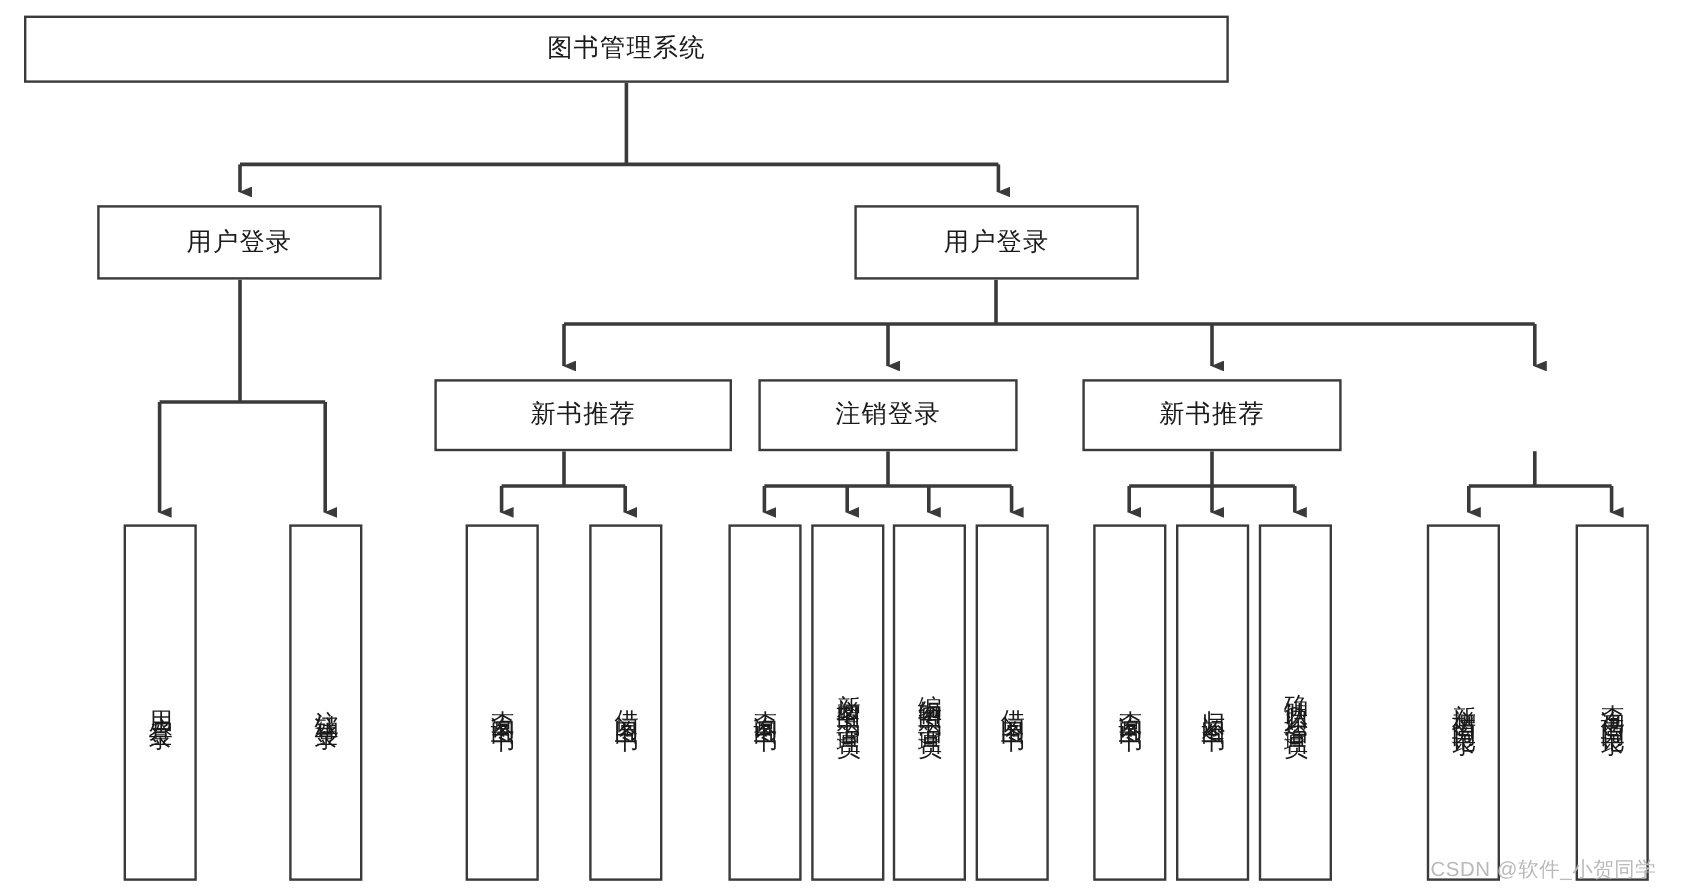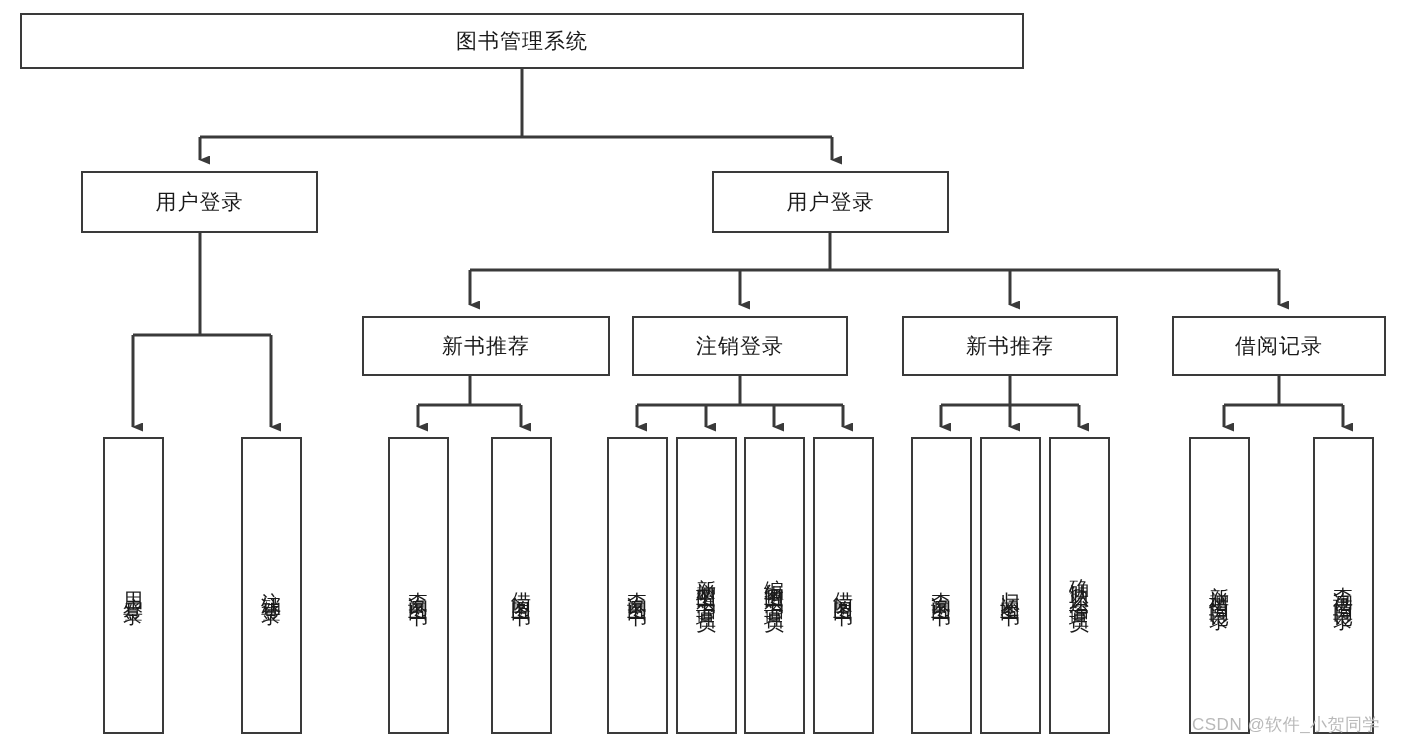"借阅记录" div.node { html: <div> <span>借阅记录</span> </div> -> none }
